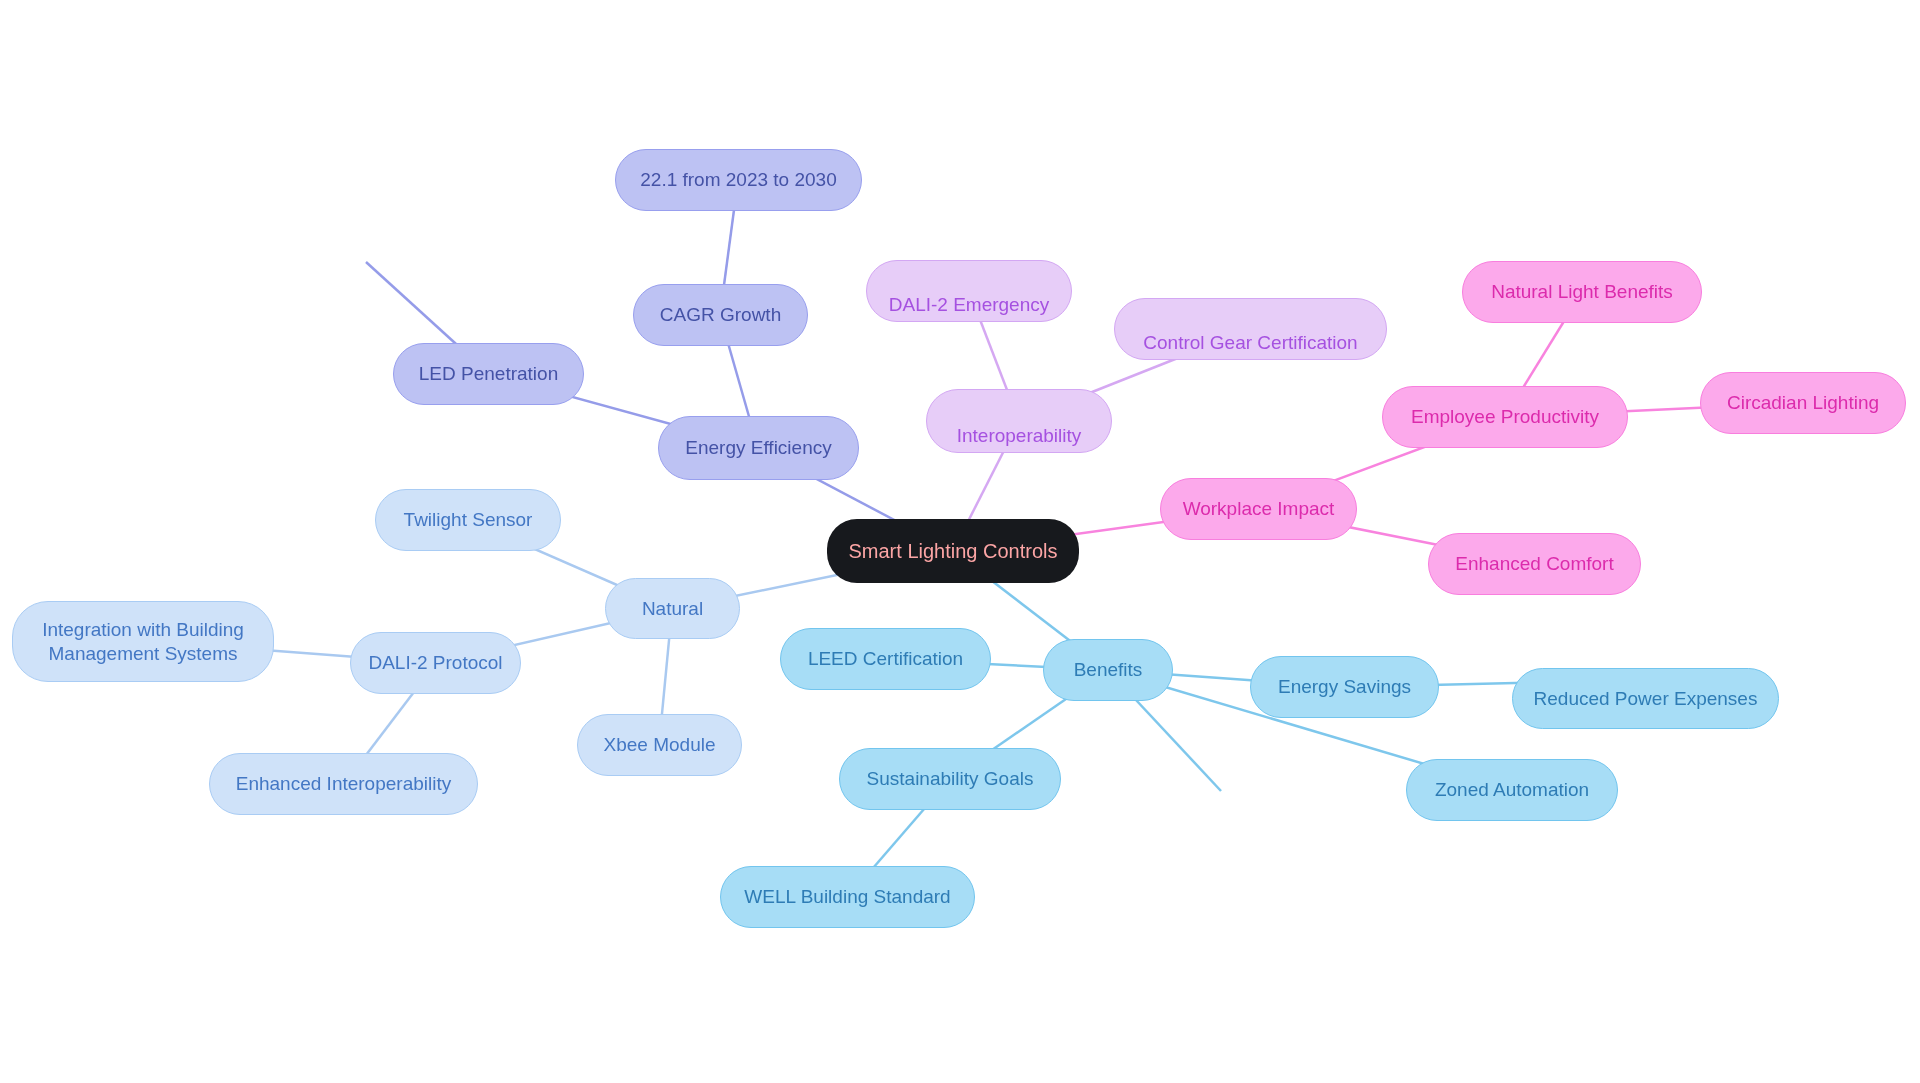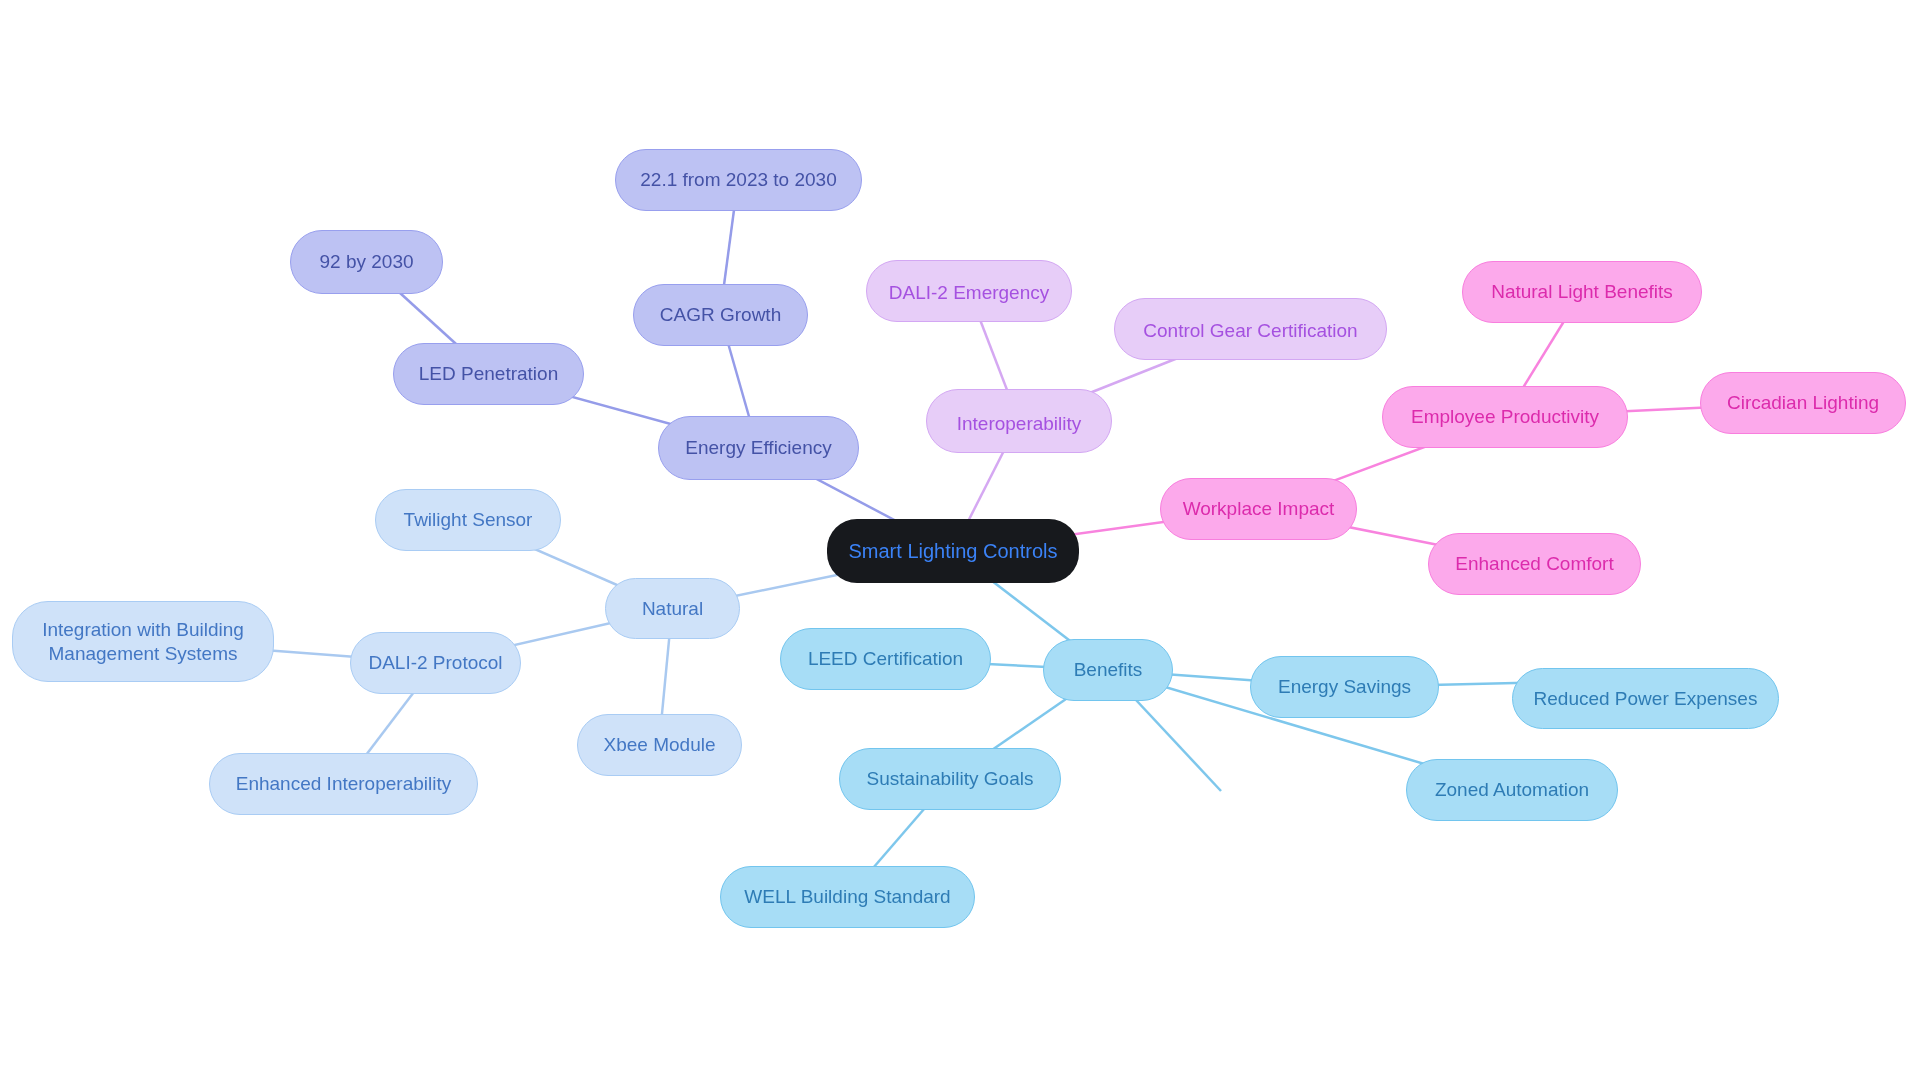"22.1 from 2023 to 2030" .node { padding: 16px 12px -> 4px 12px }
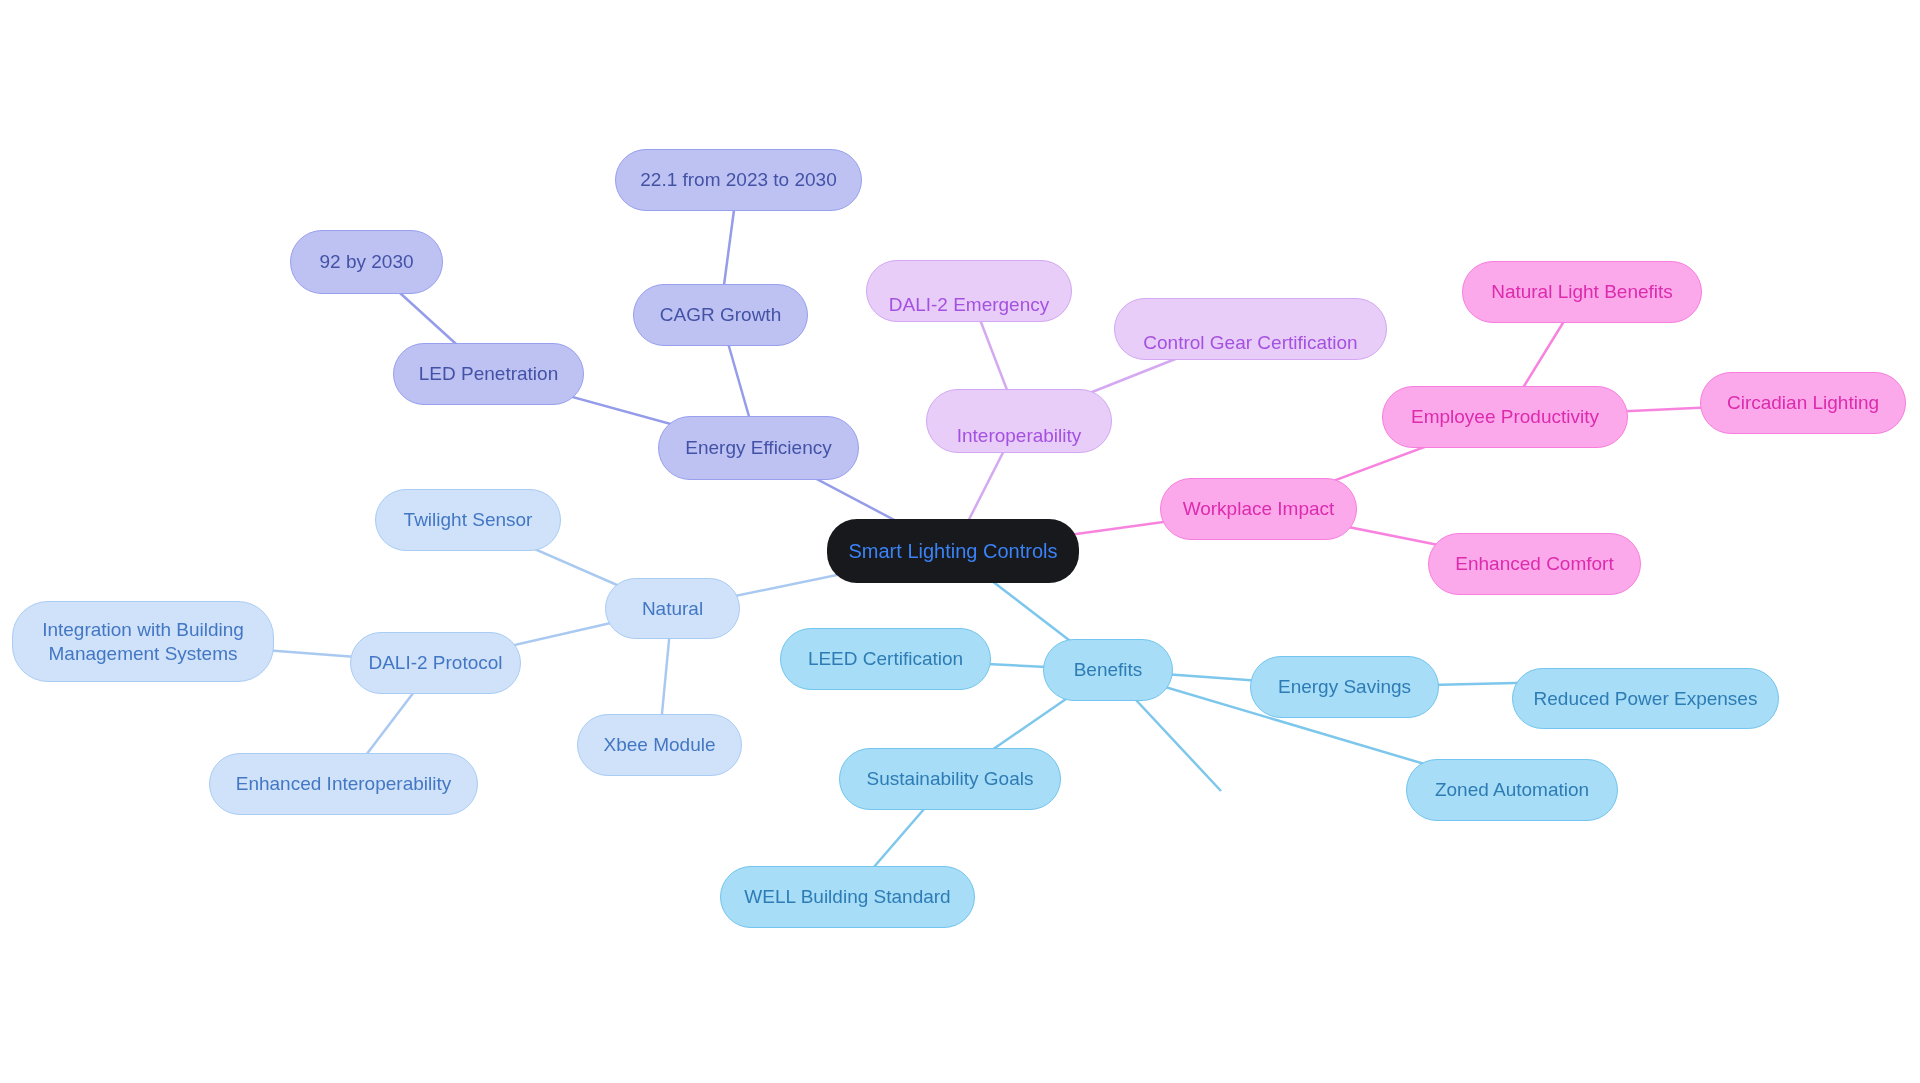"92 by 2030" div.node { html: <div> <span>92 by 2030</span> </div> -> none }
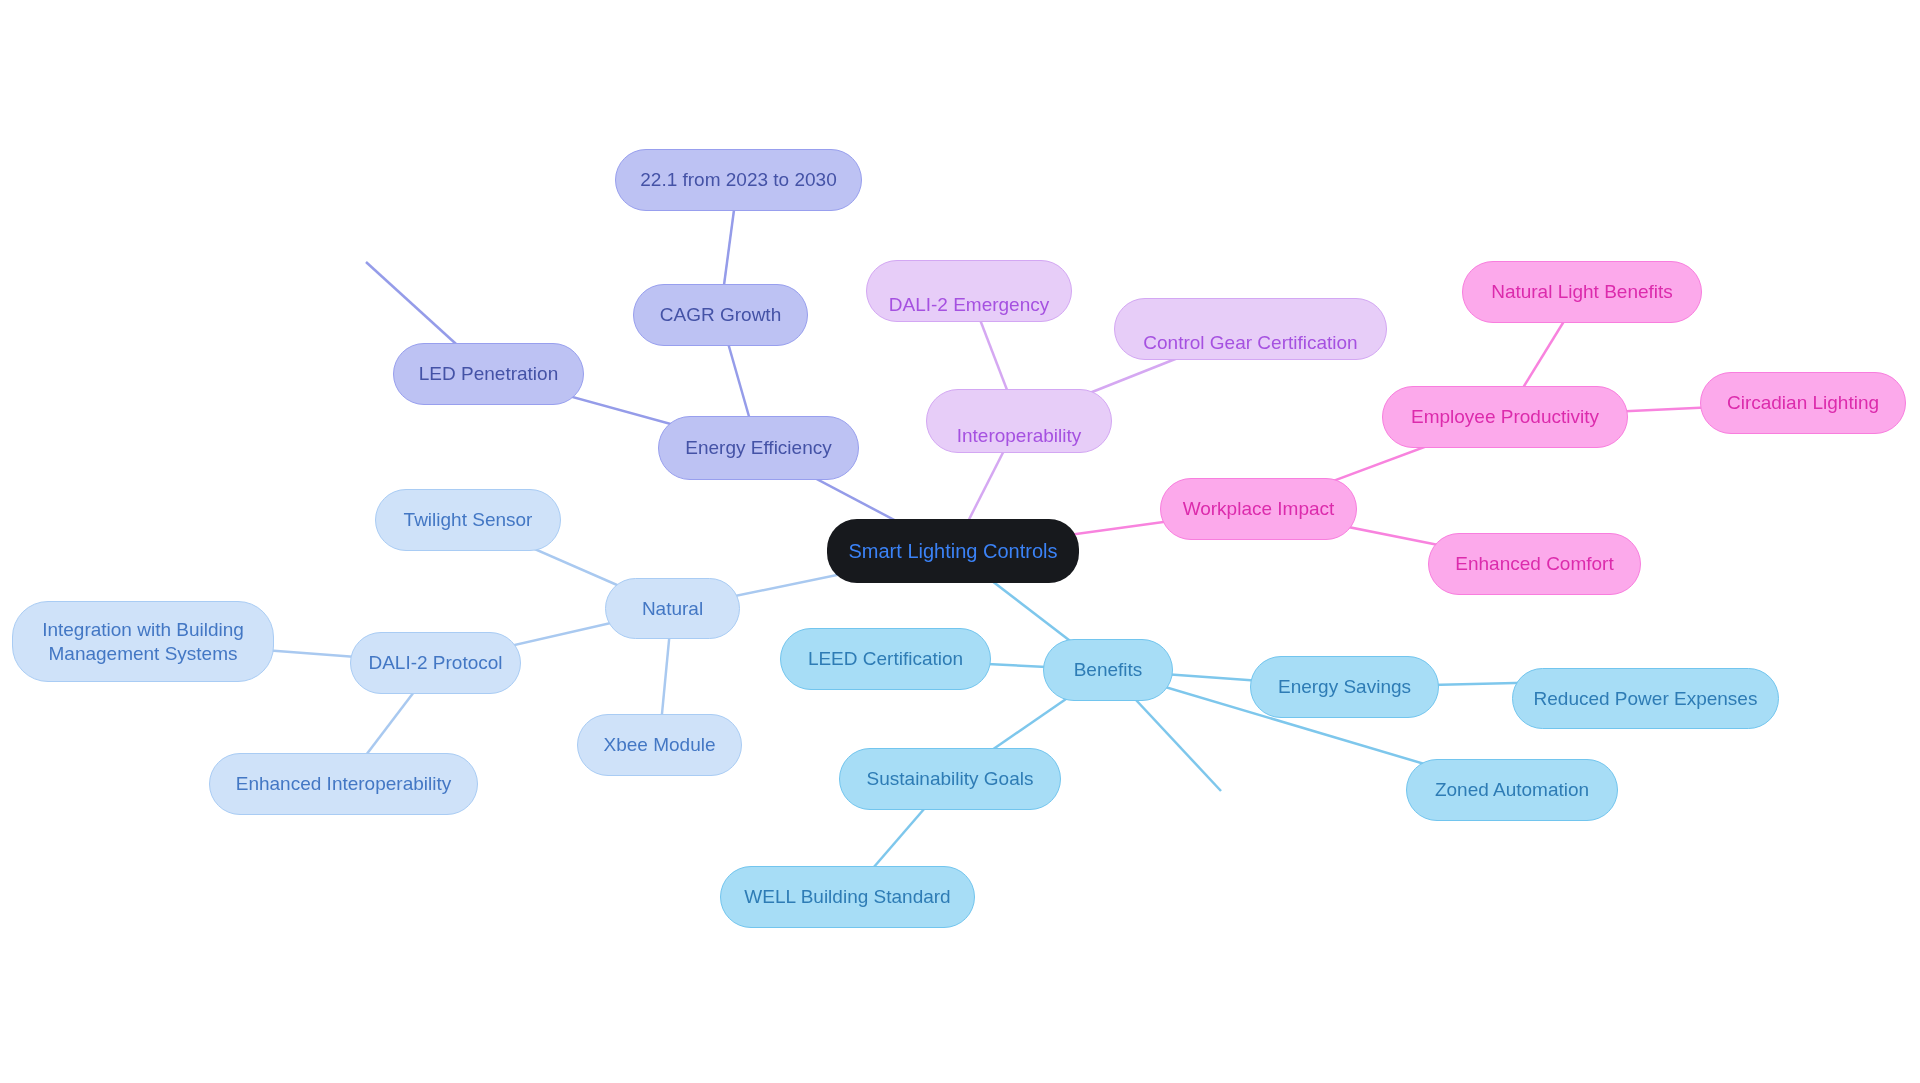"Smart Lighting Controls" .node-center { color: #3b82f6 -> #fca5a5 }
